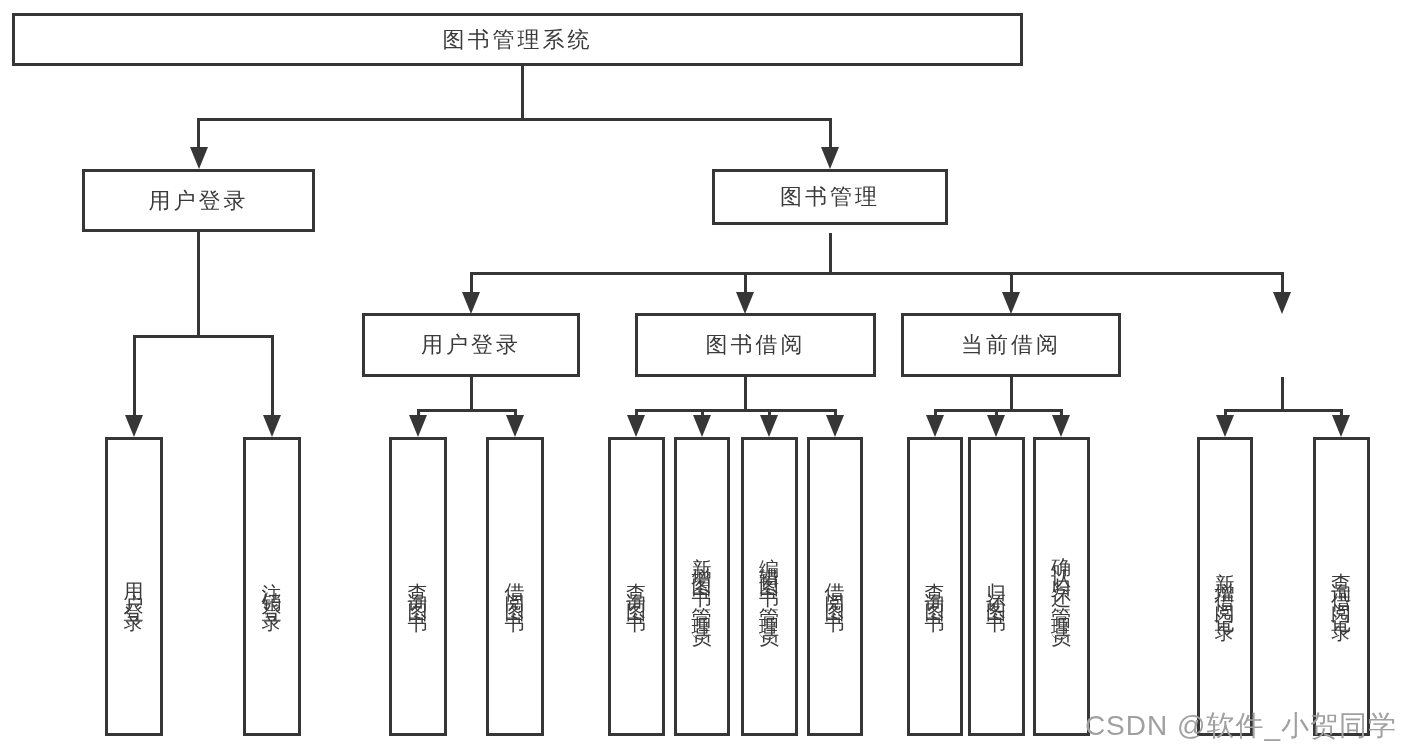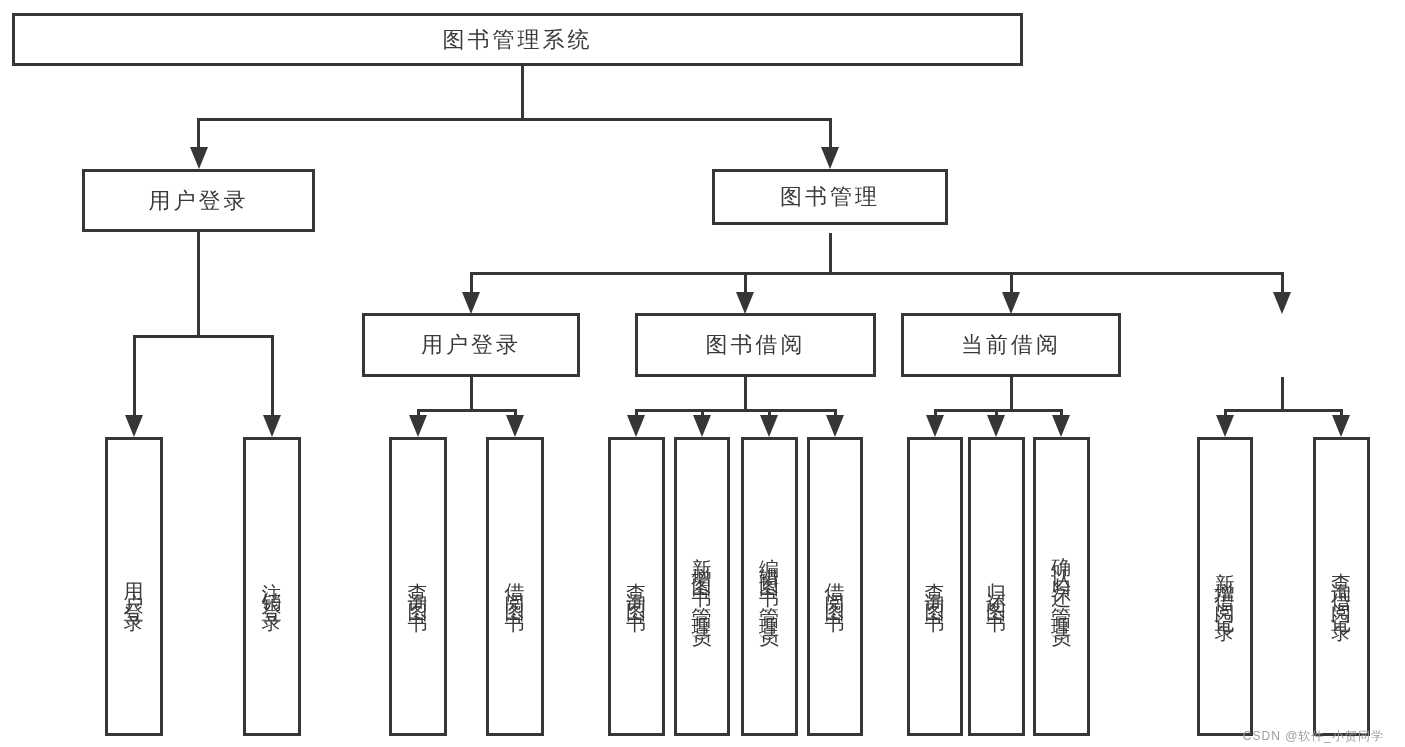"CSDN @软件_小贺同学" .watermark { font-size: 12px -> 28px; right: 21px -> 8px }
